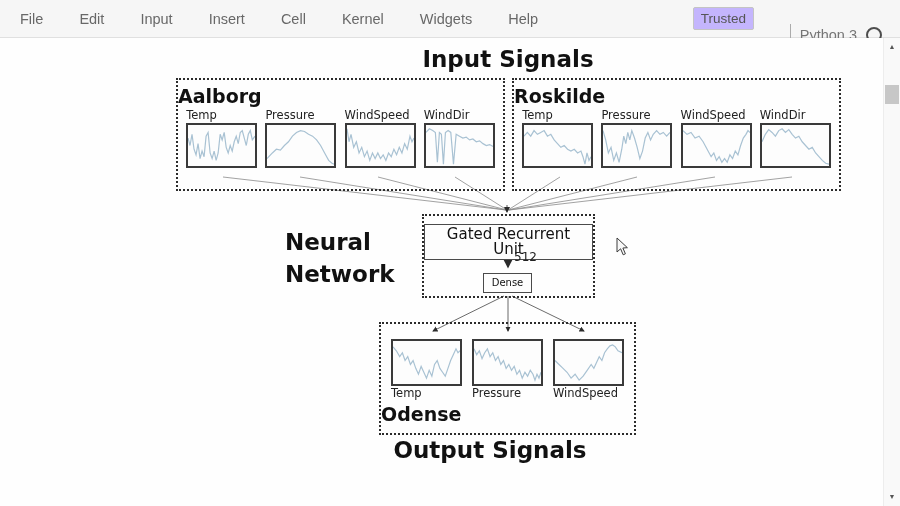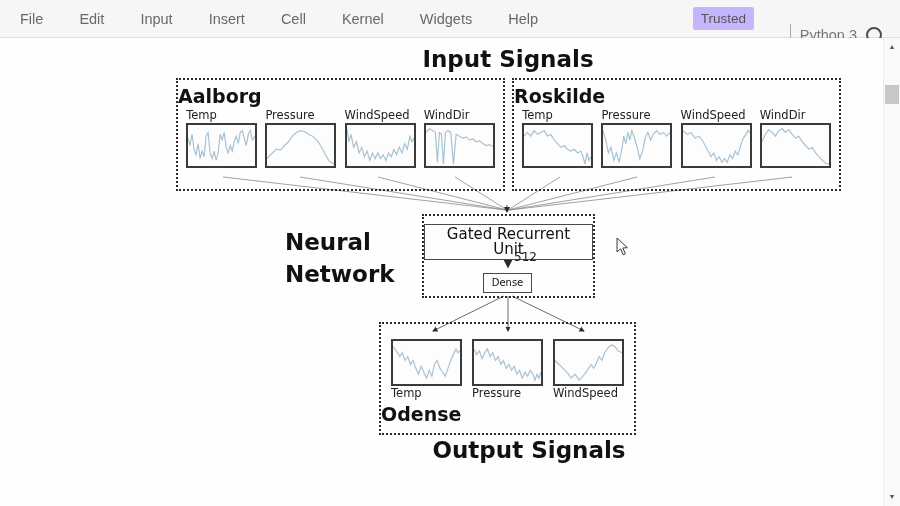"Output Signals" div.big-title { left: 529px -> 490px }
